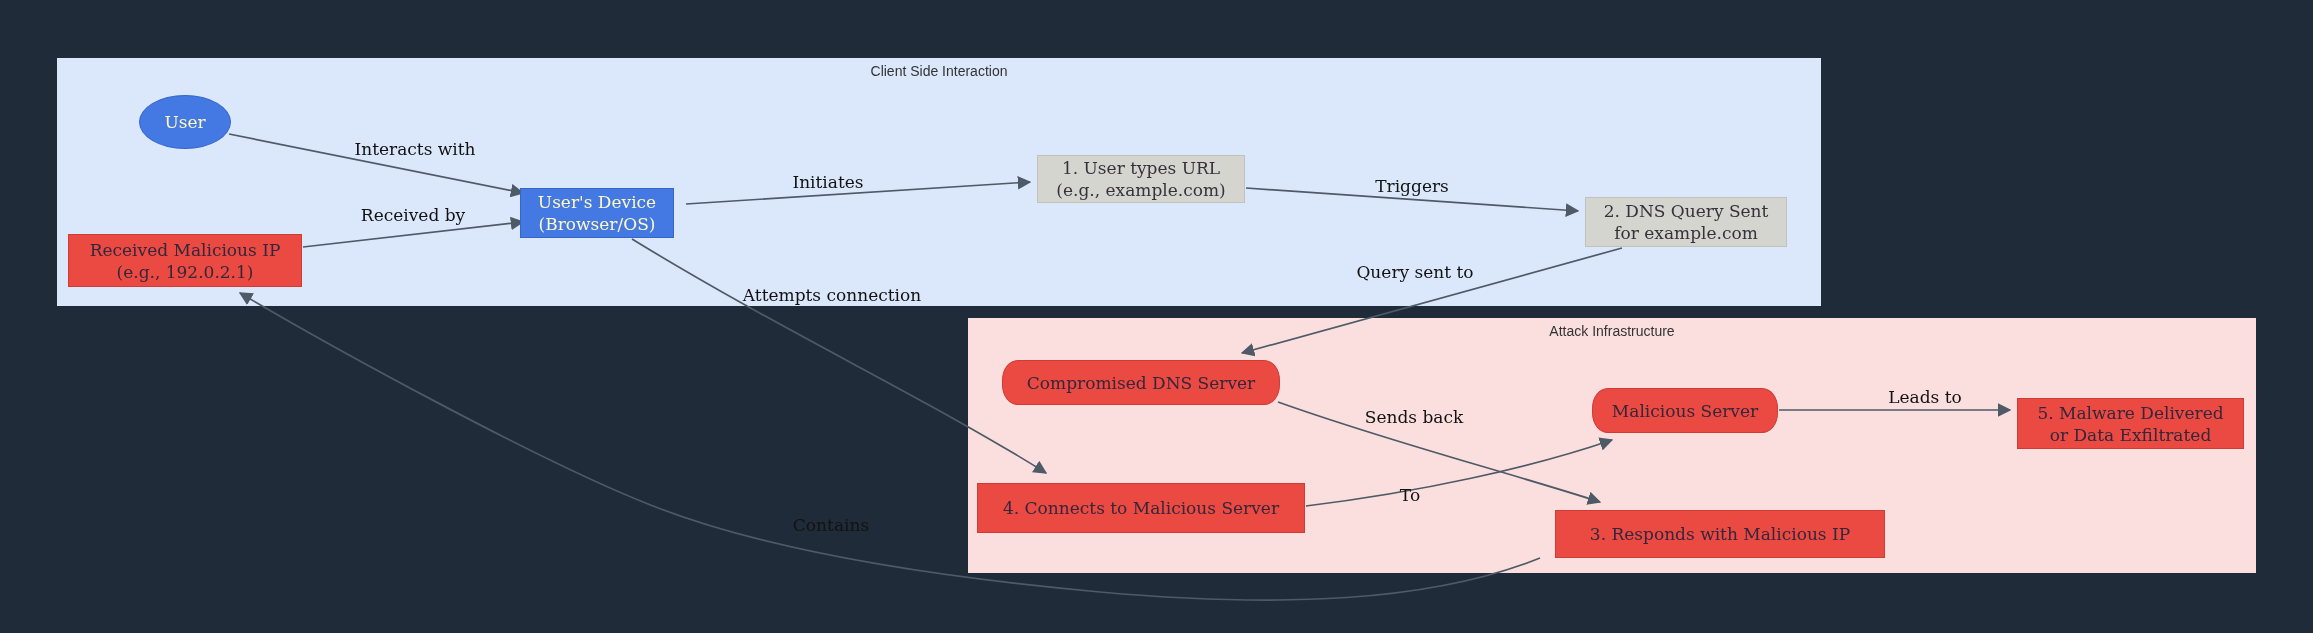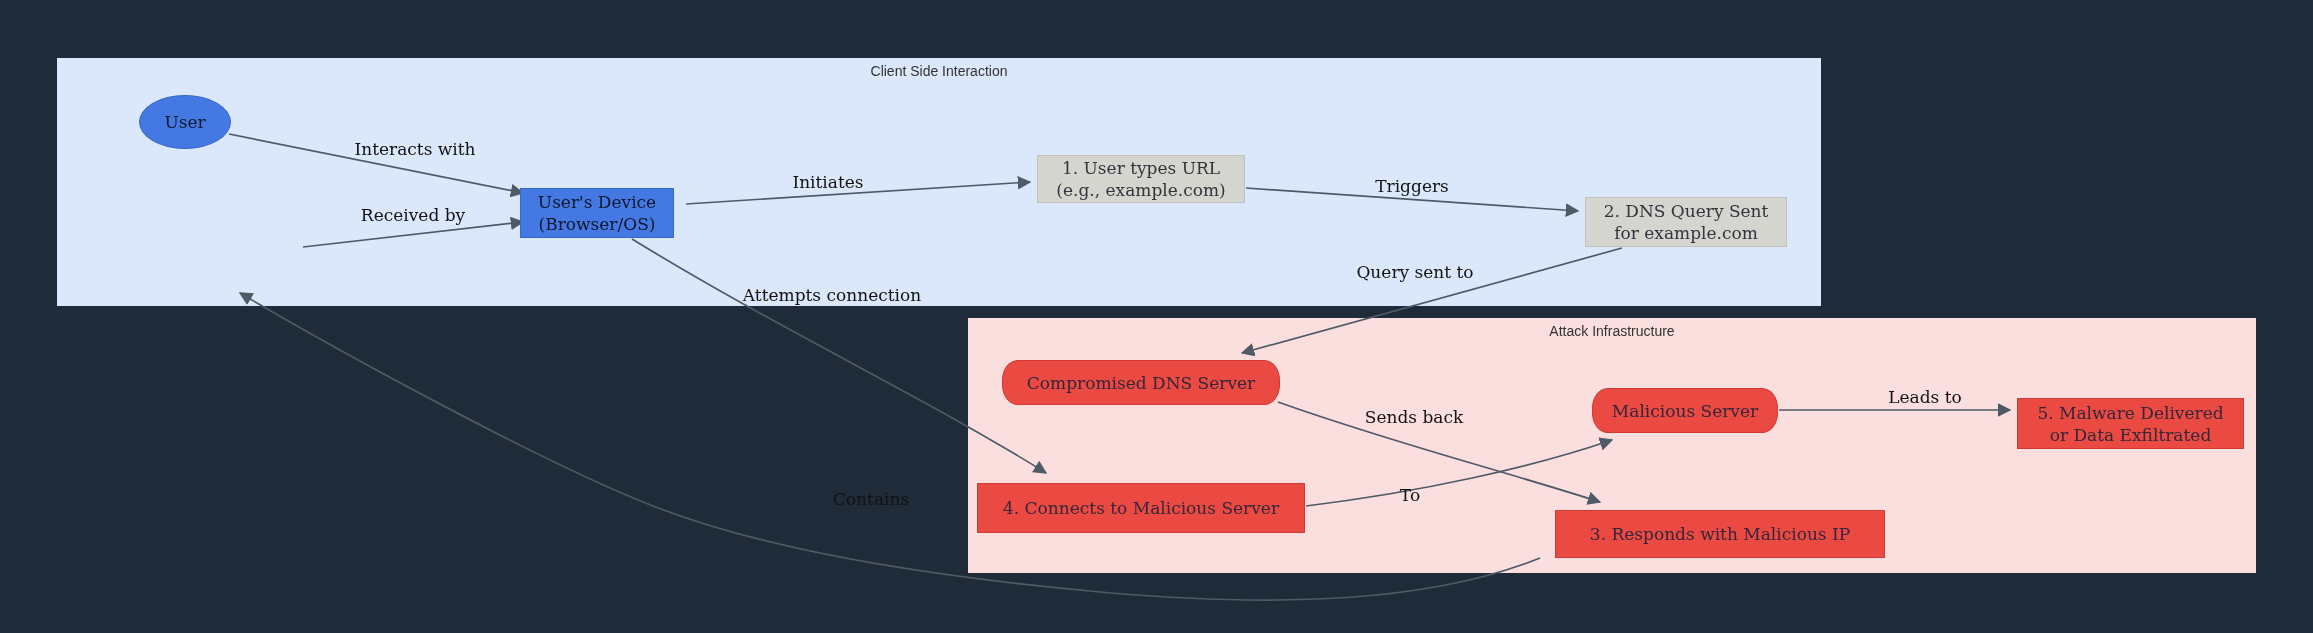"User" .node.blue { color: #0f172a -> #fef9c3 }
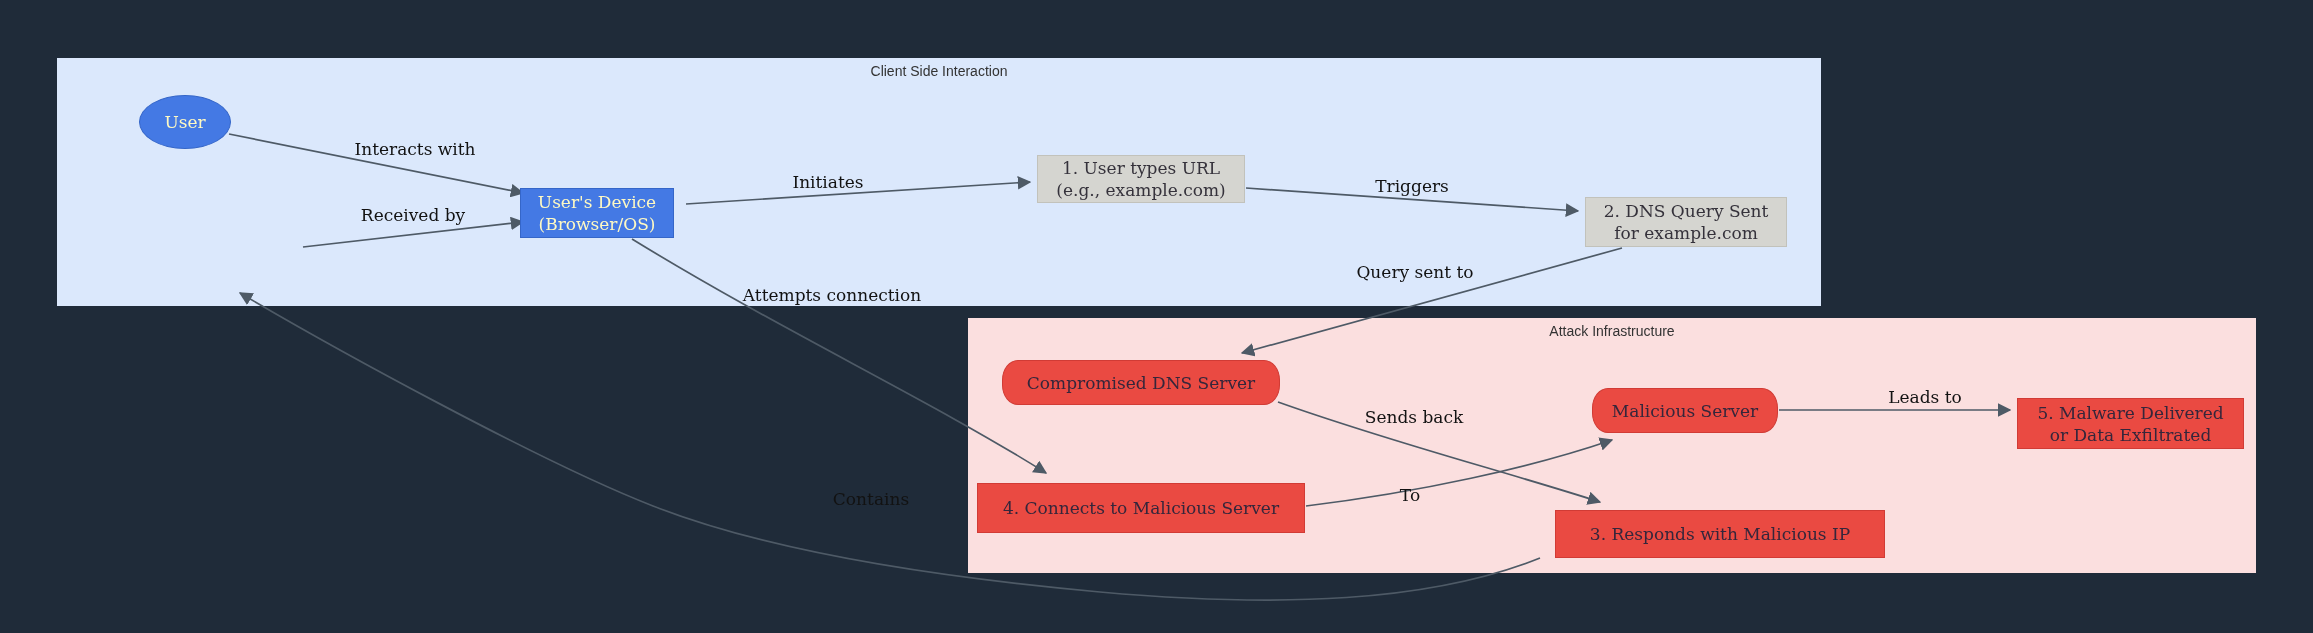"Received Malicious IP" div.node { html: none -> <div> <span>Received Malicious IP</span> <span>(e.g., 192.0.2.1)</span> </div> }
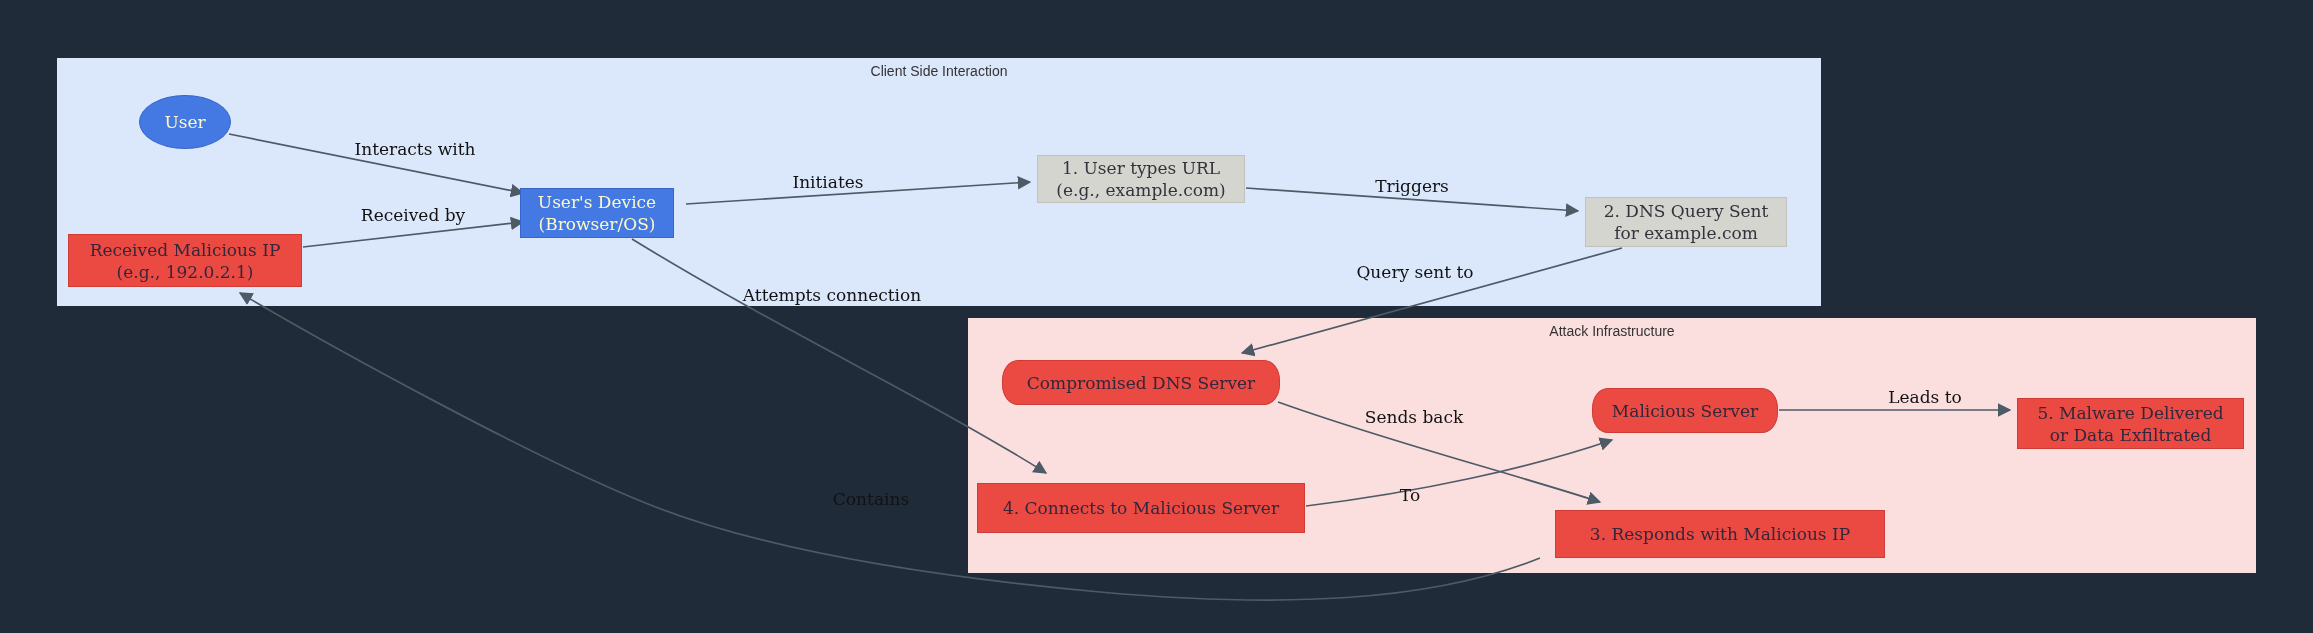"Contains" #lbl-contains { margin-left: 40px -> none; top: 499px -> 525px }
